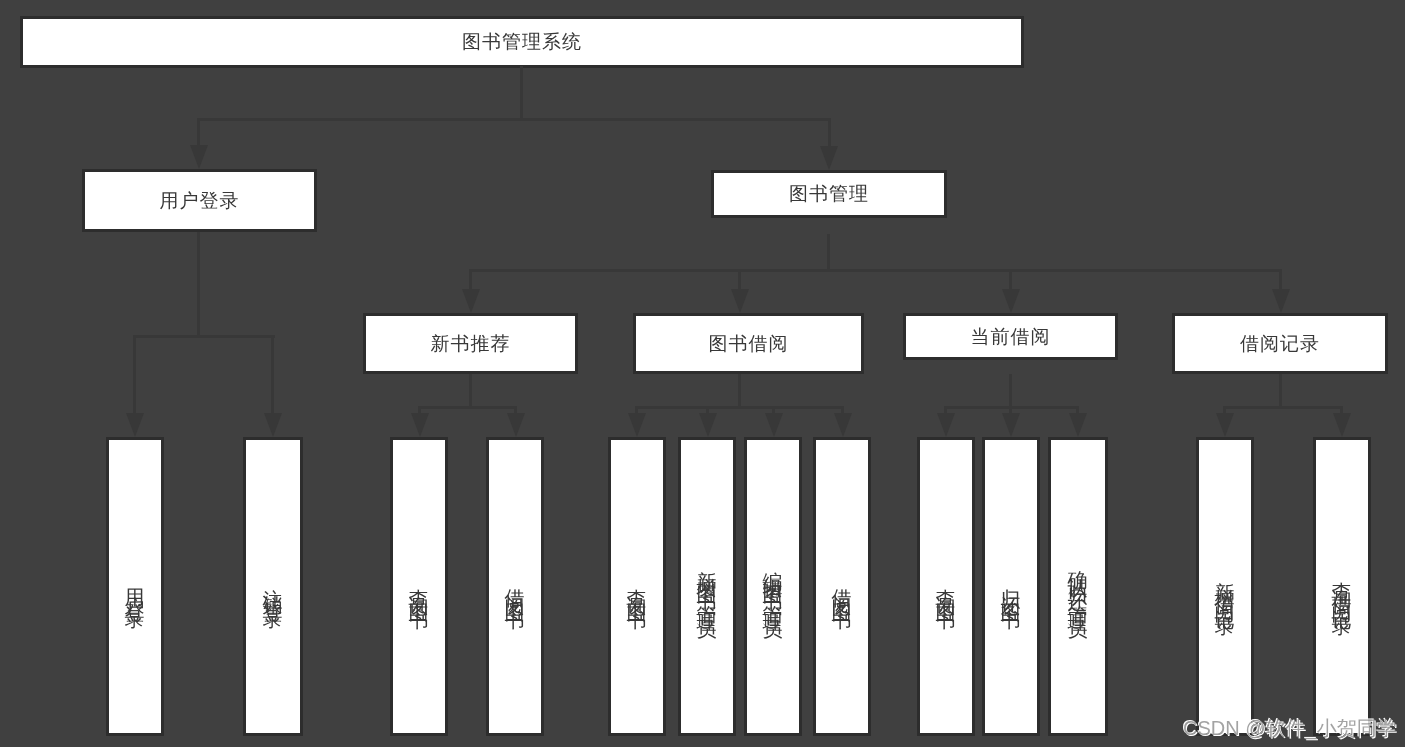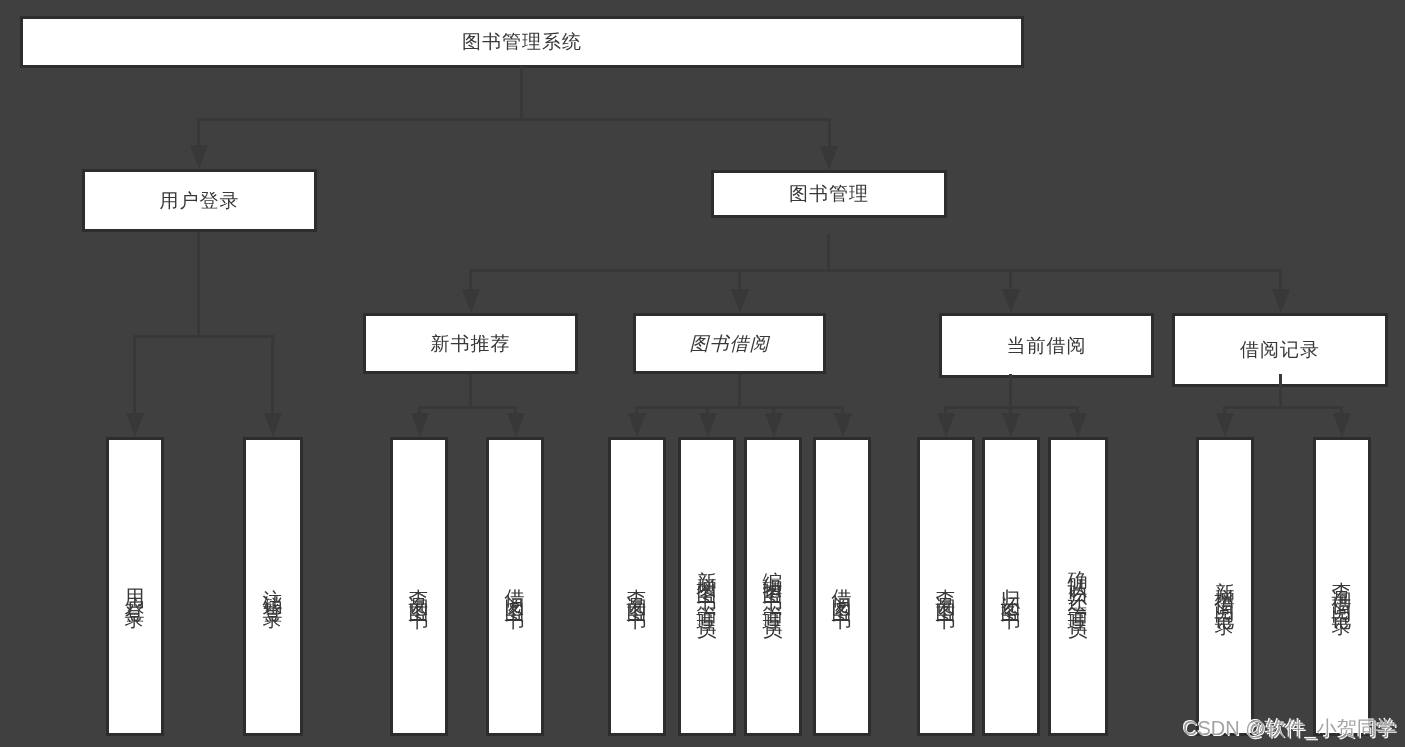"图书借阅" div.box { font-style: italic -> none; width: 193px -> 231px }
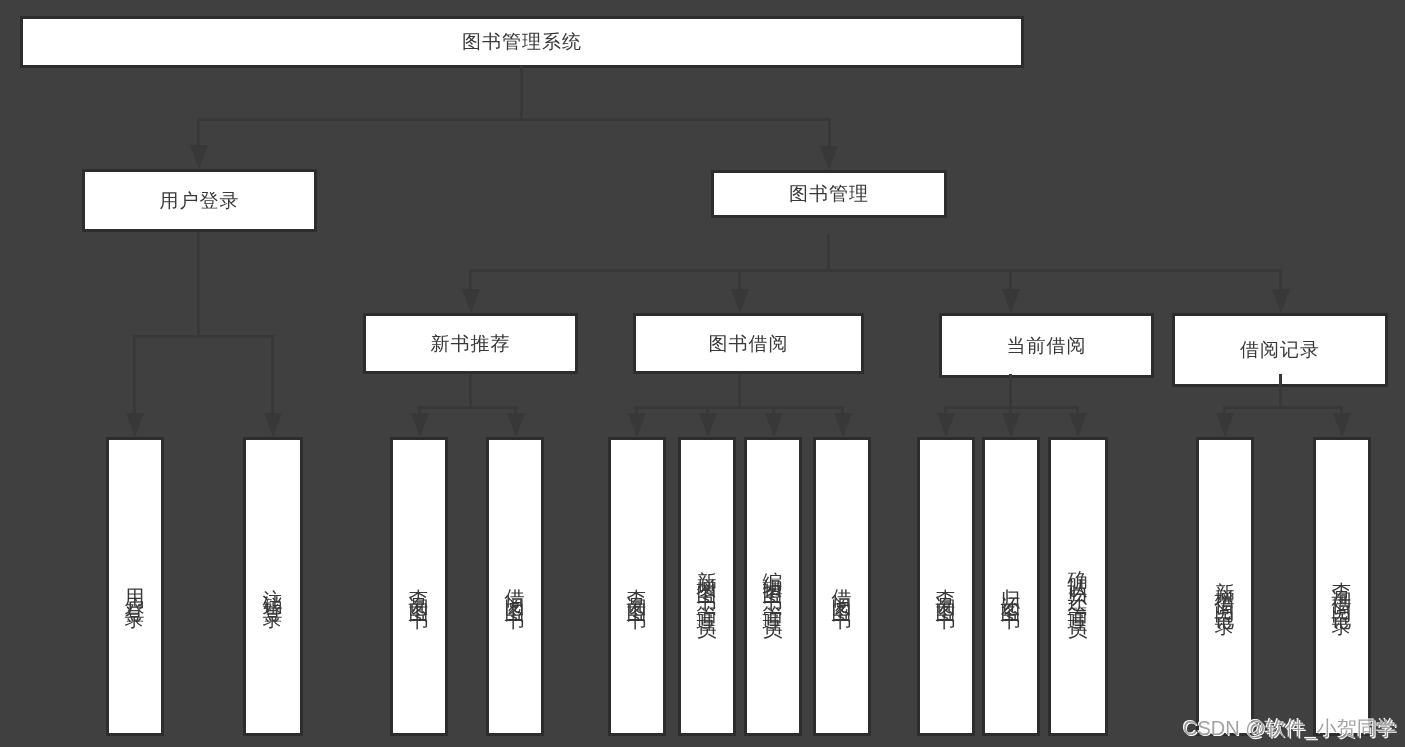"当前借阅" div.box { height: 65px -> 47px; margin-left: 36px -> none }
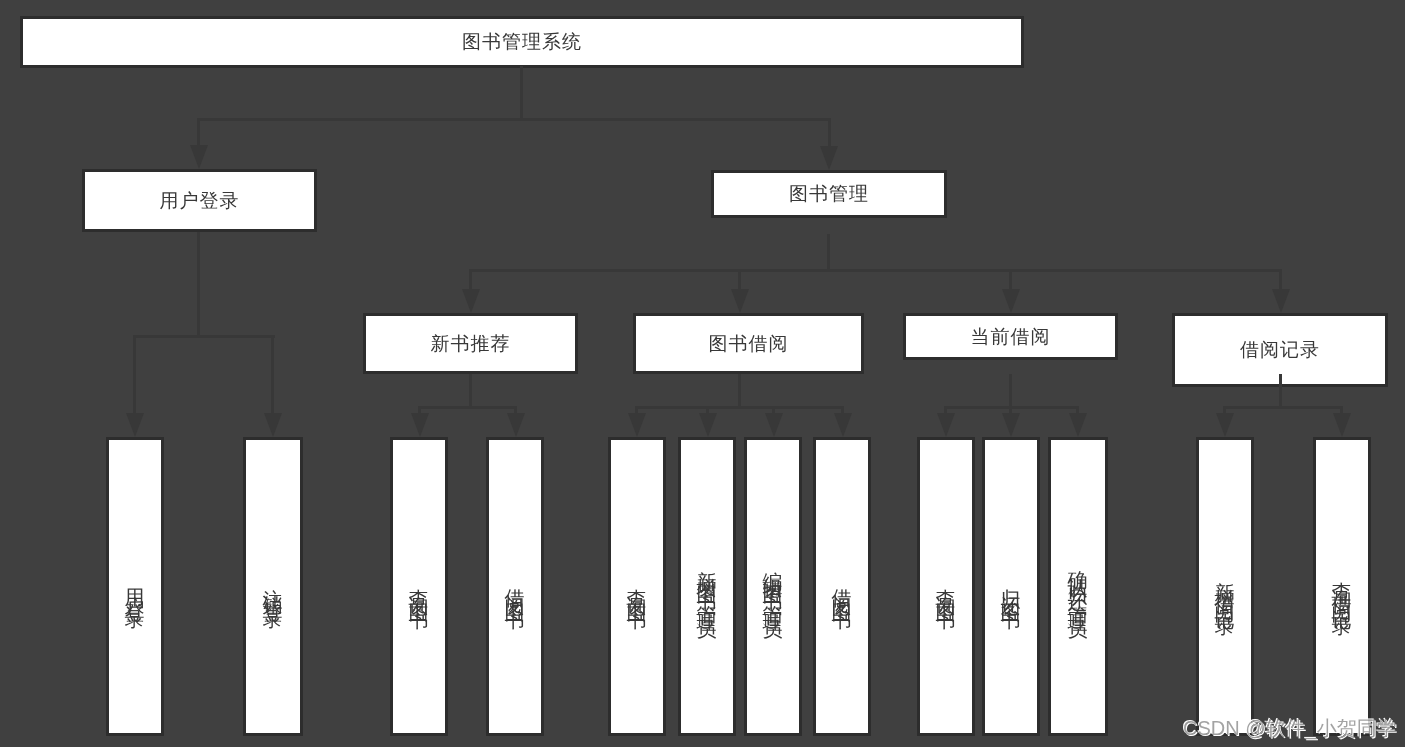"借阅记录" div.box { height: 74px -> 61px }
